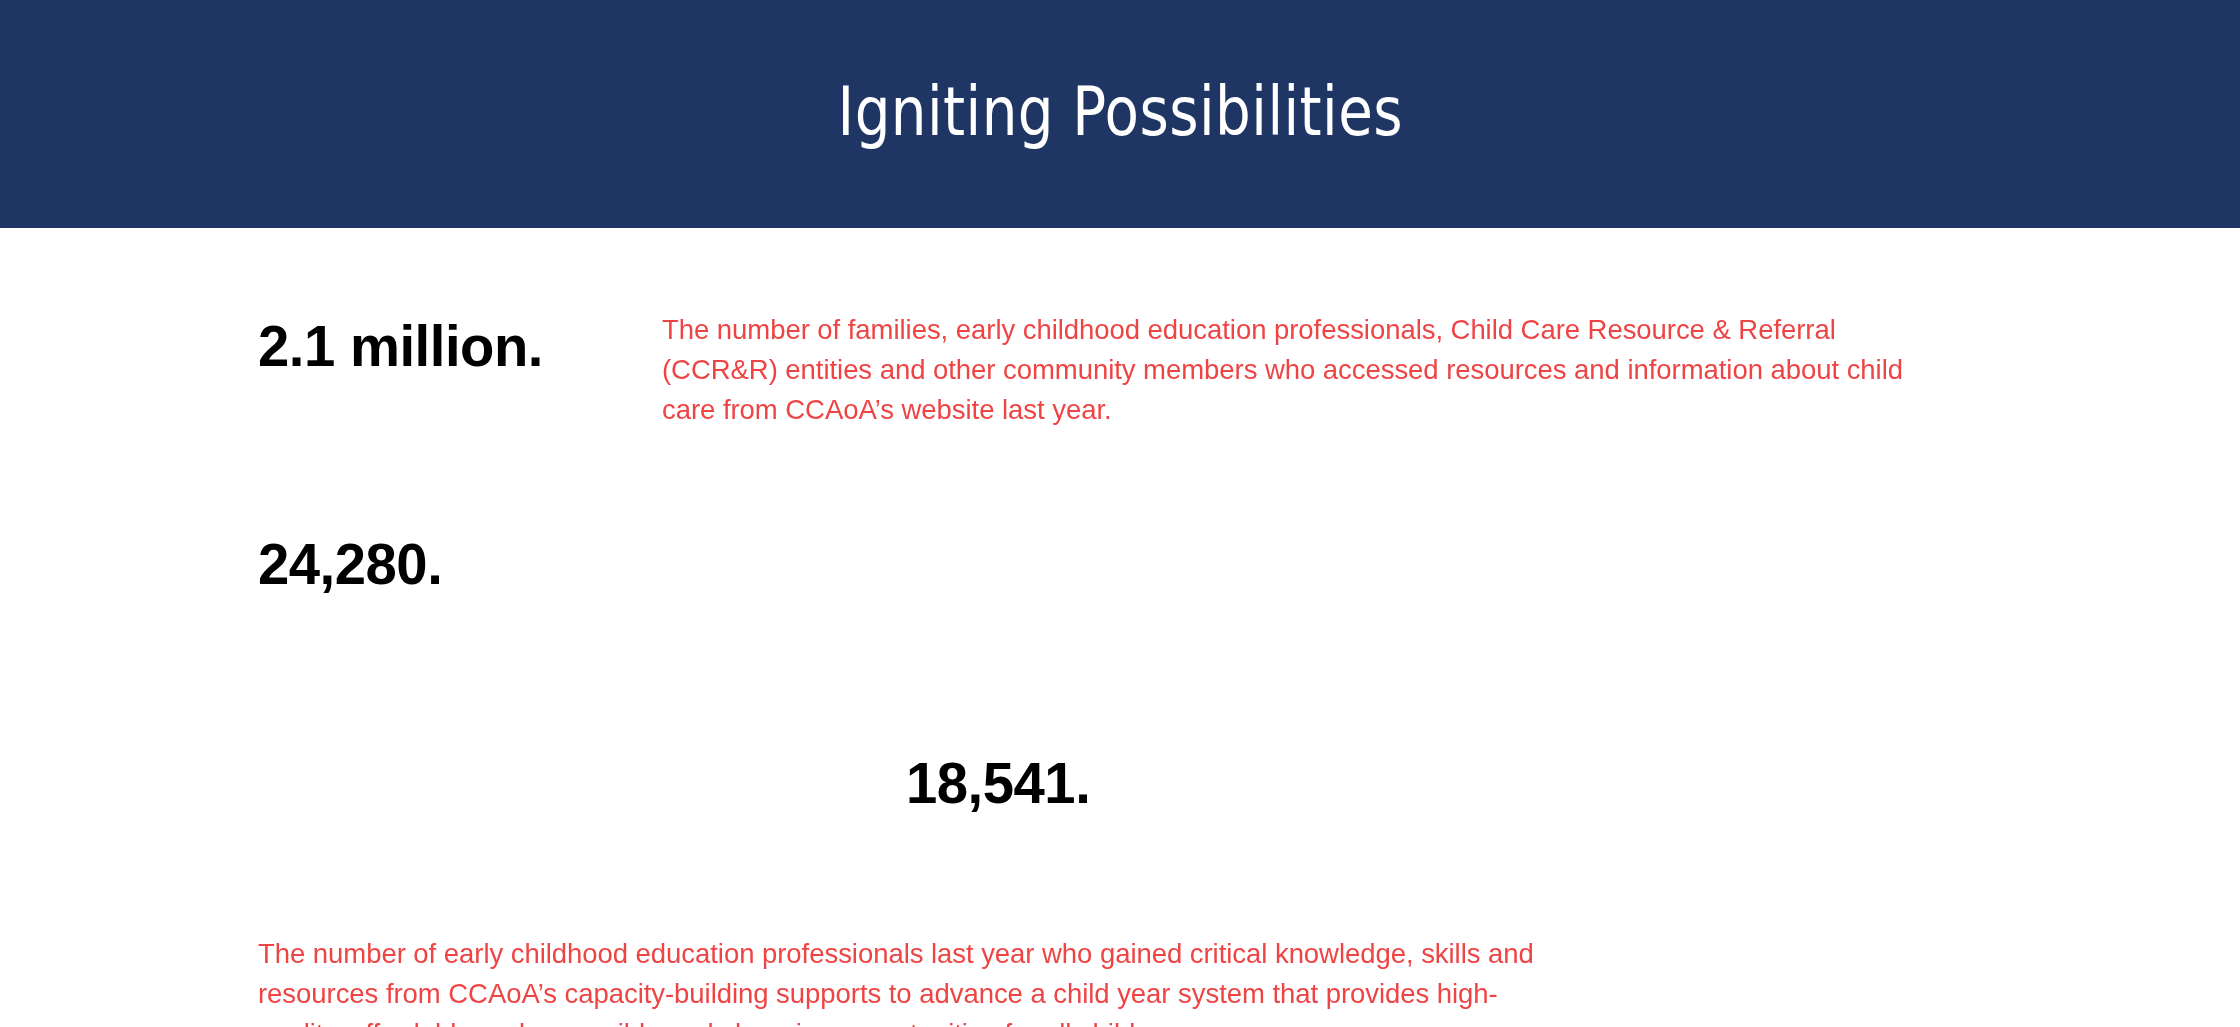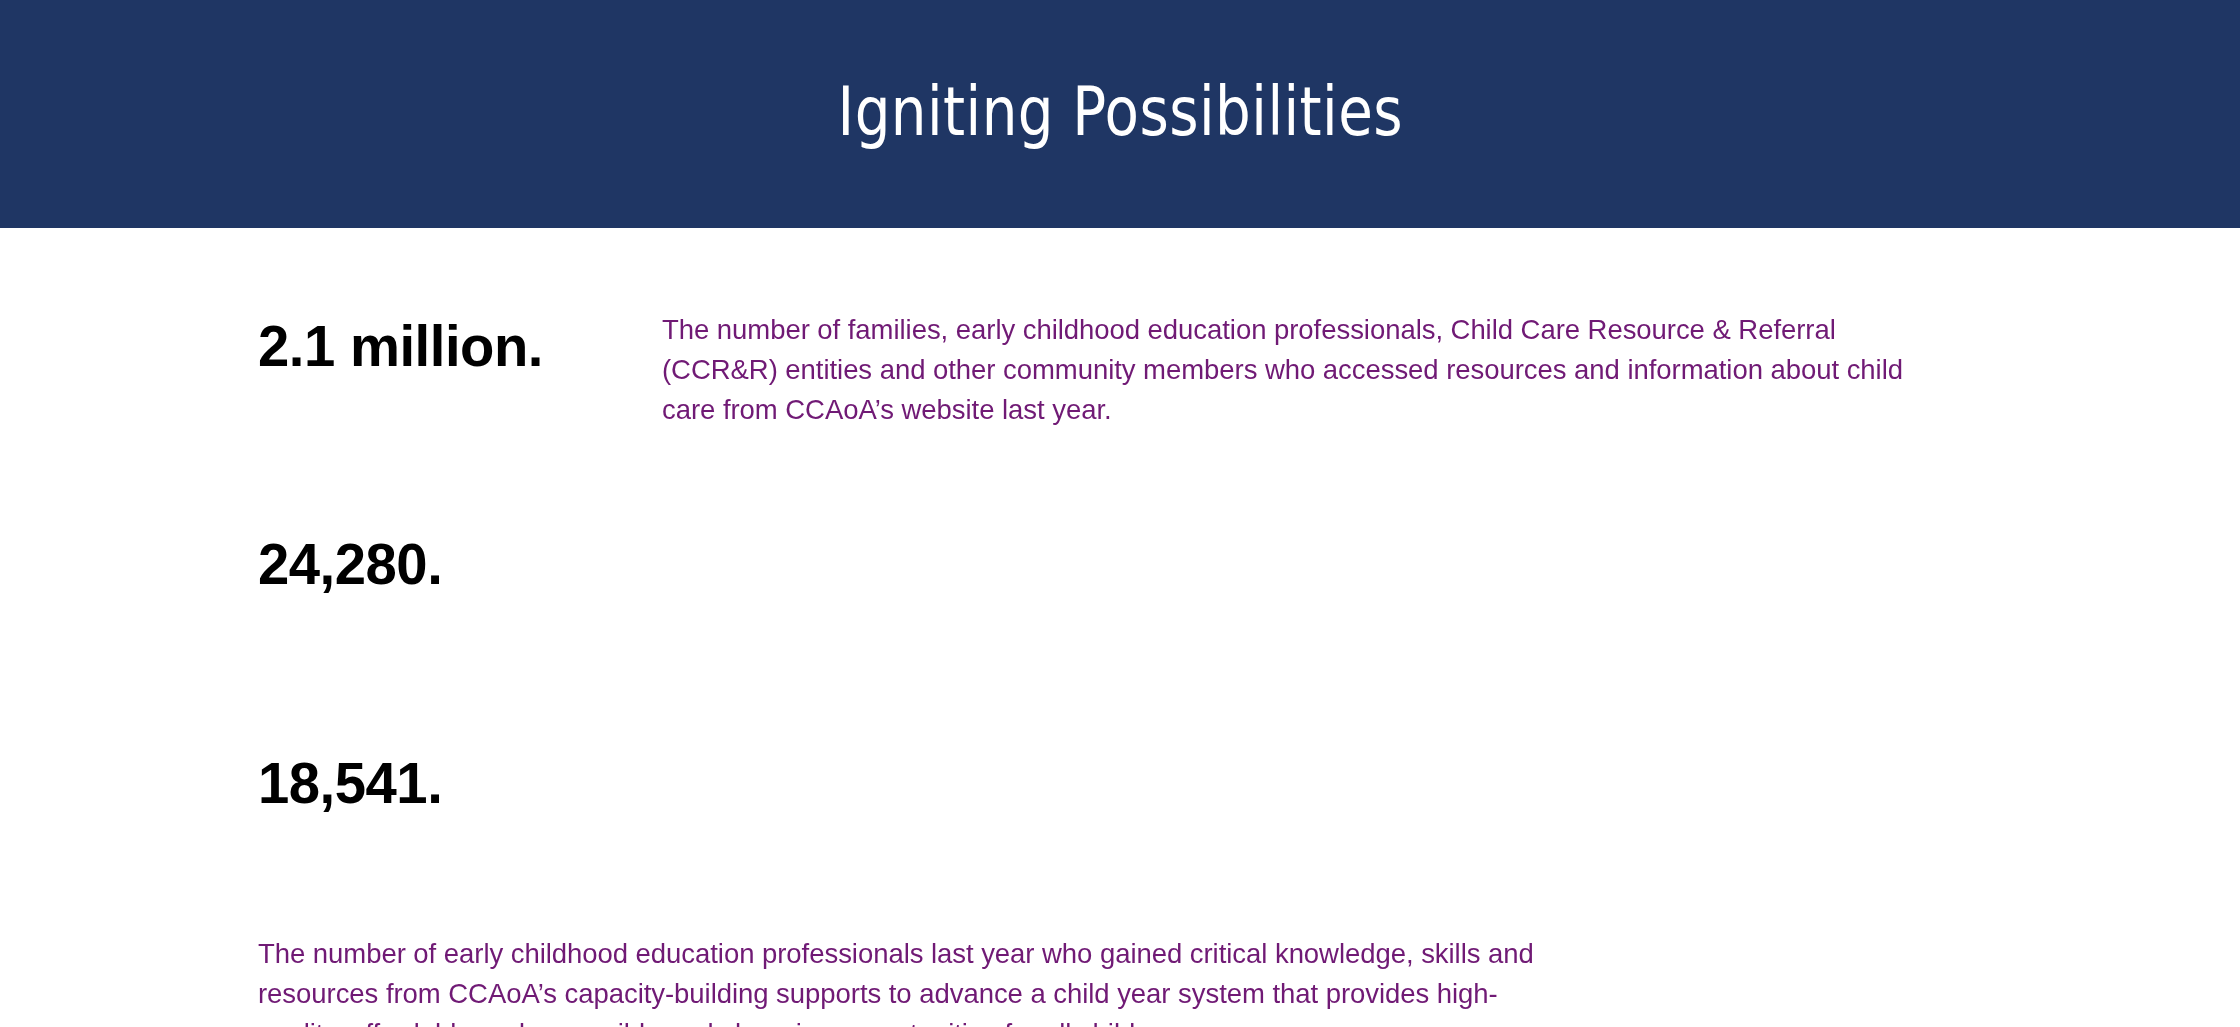"2.1 million." .stat-row { justify-content: none -> center }
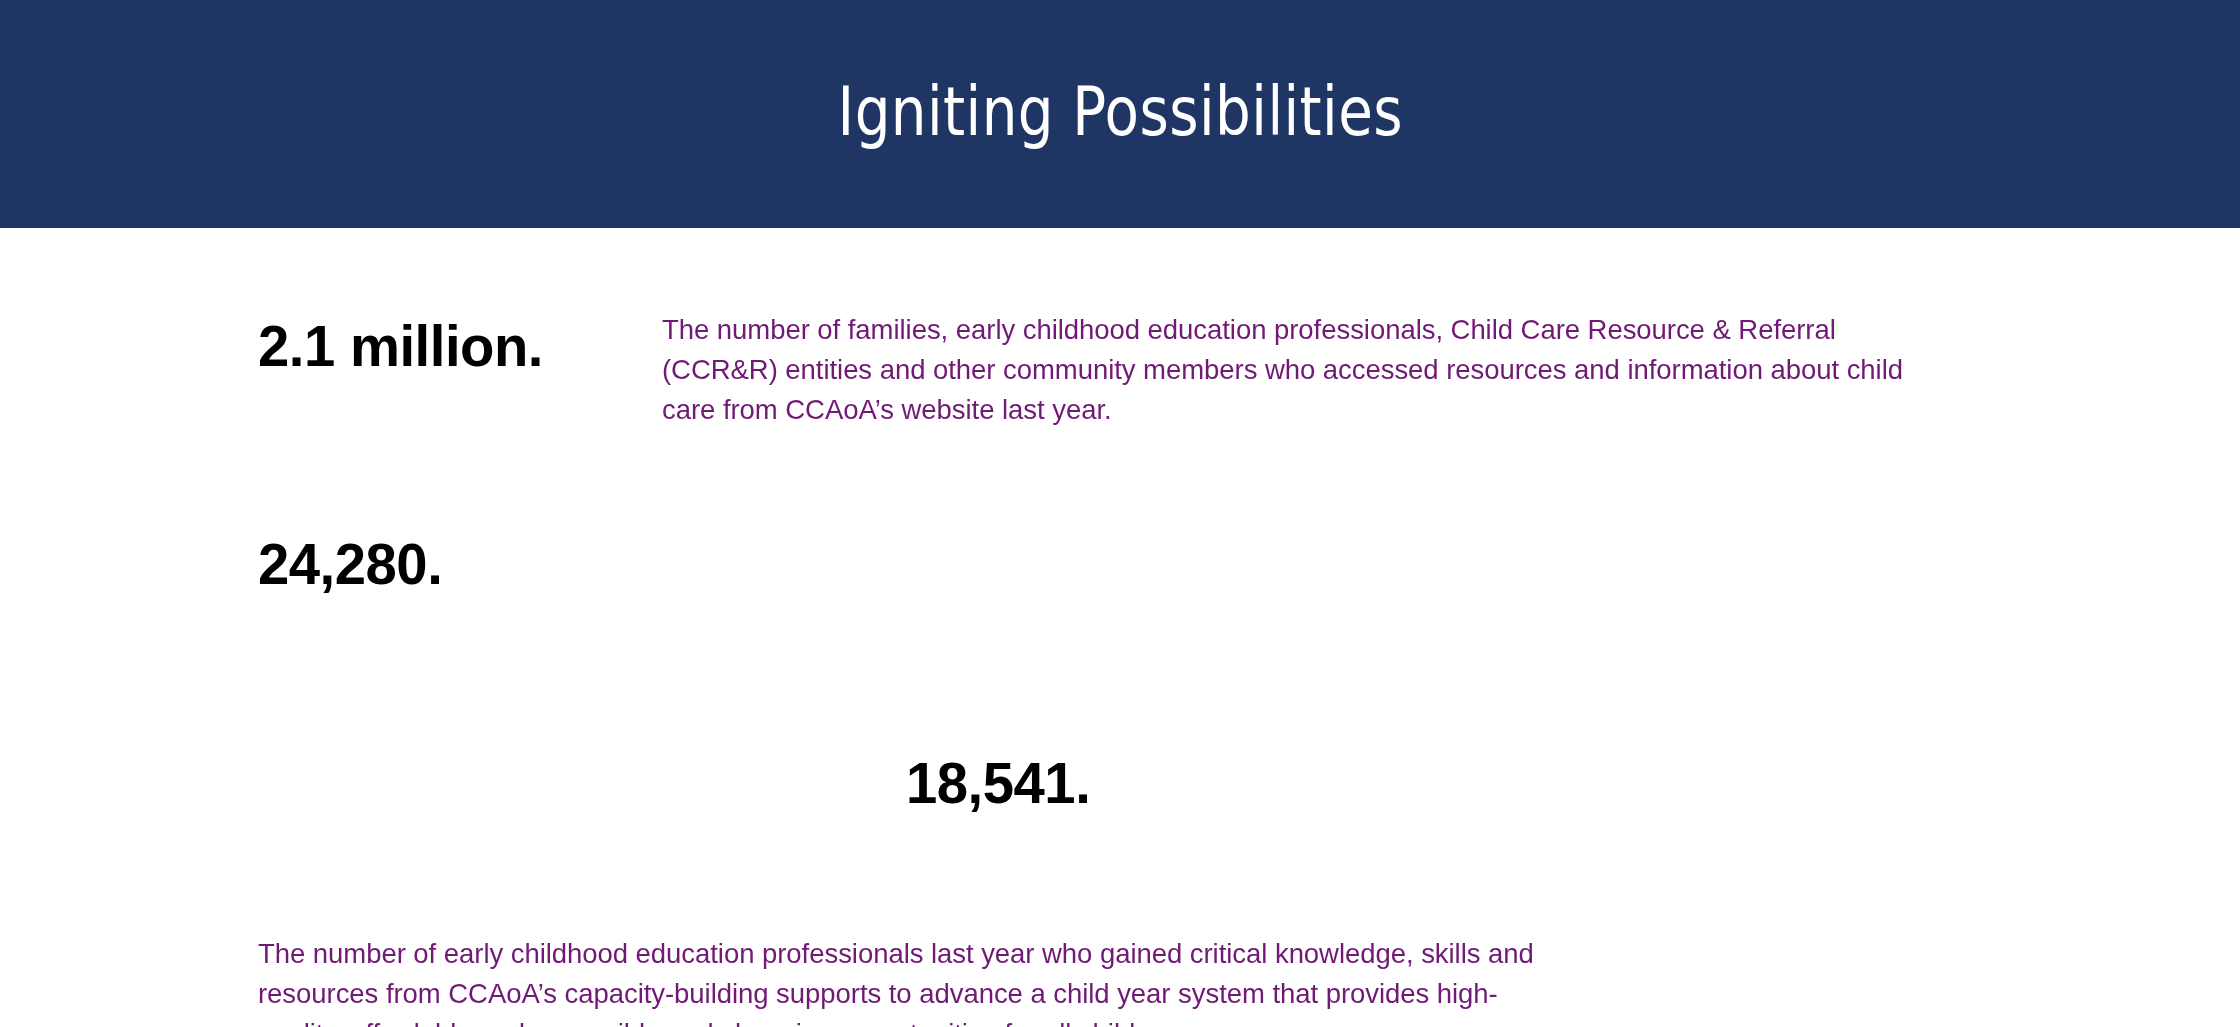"The number of families, early" .stat-text { color: #701a75 -> #ef4444 }
